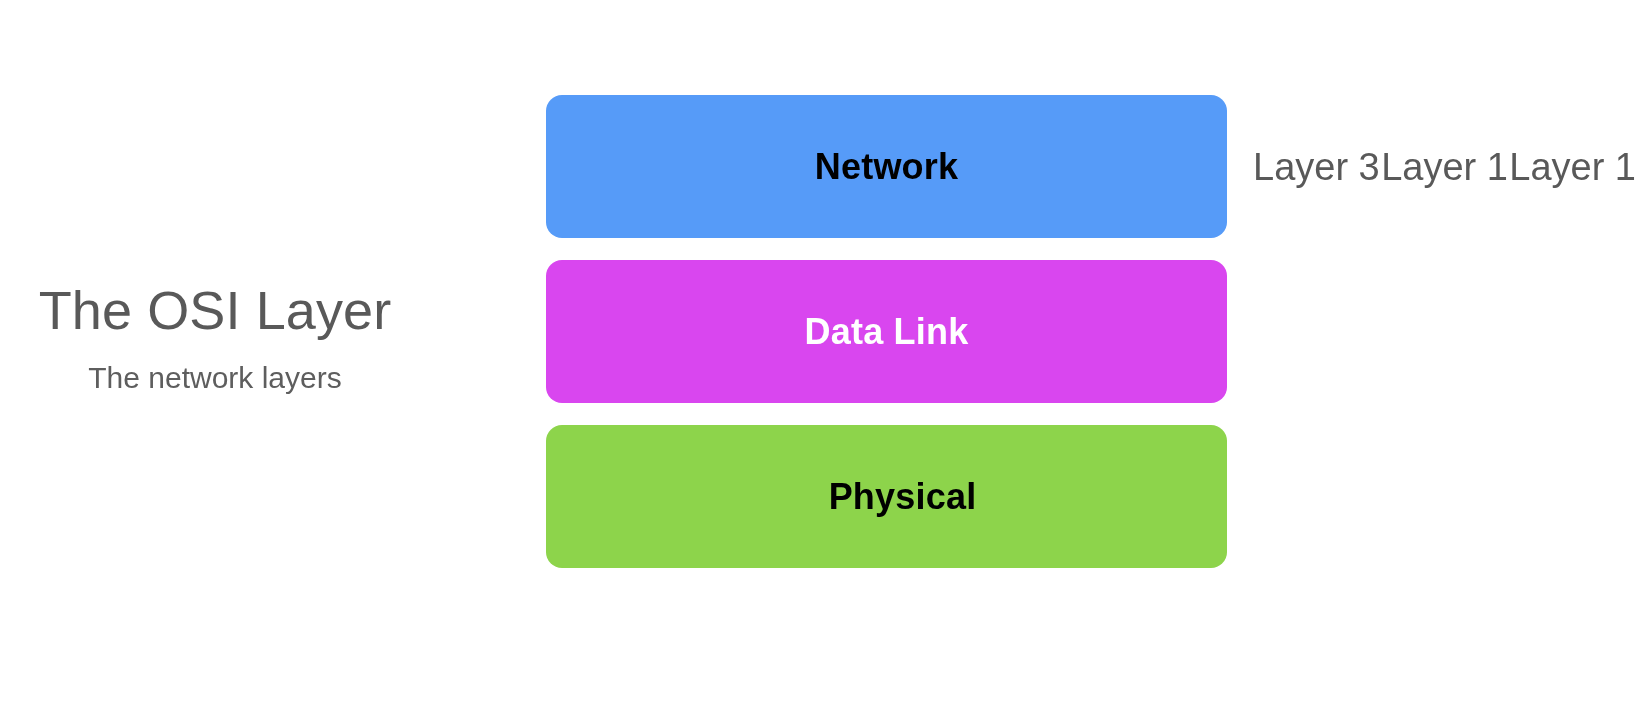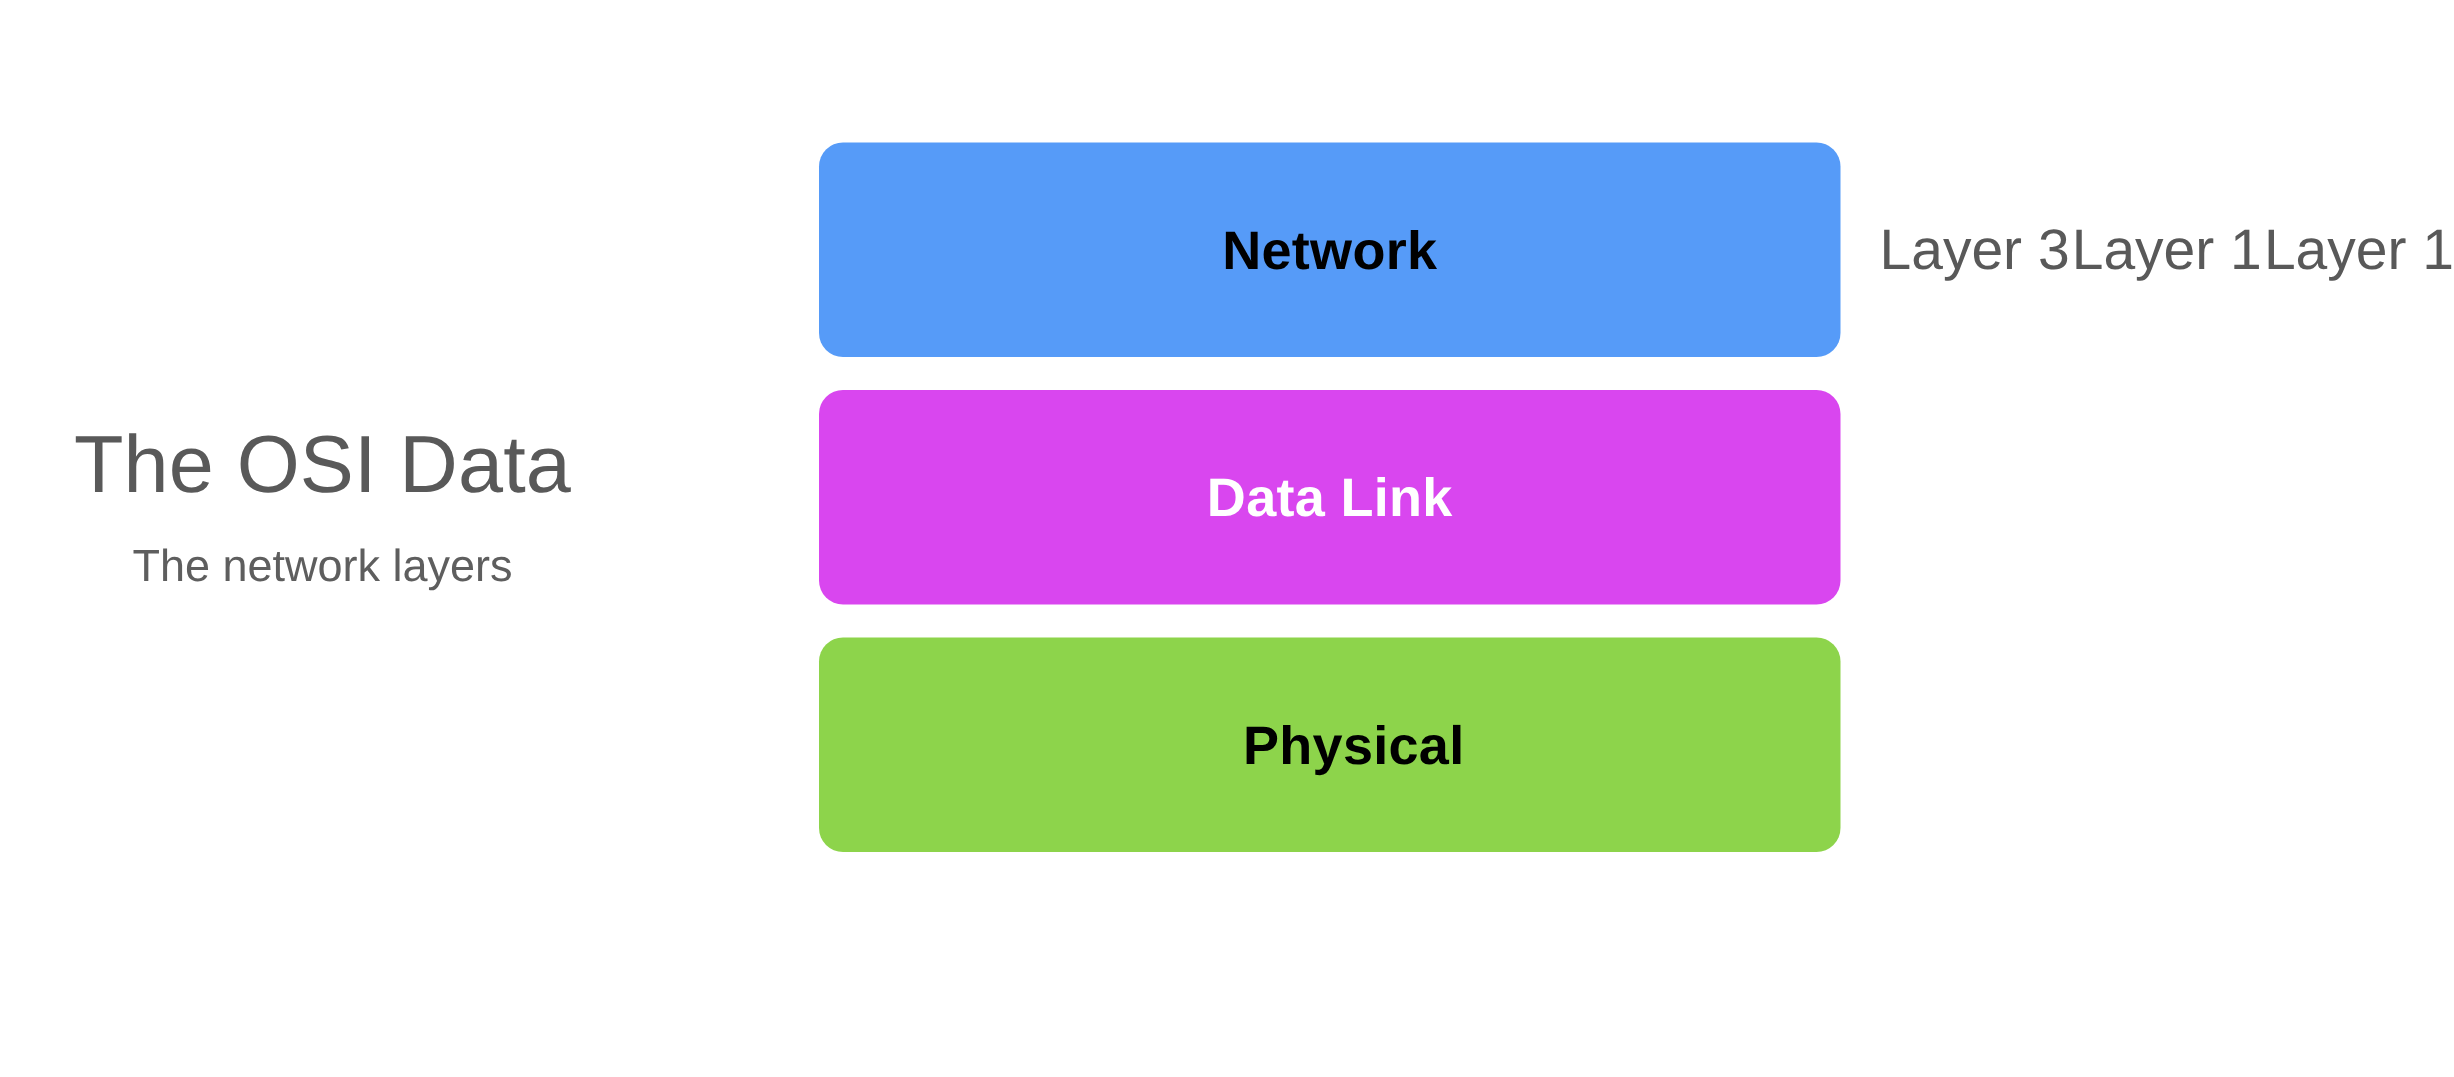"The OSI Data" div.caption-title { text: Data -> Layer }
